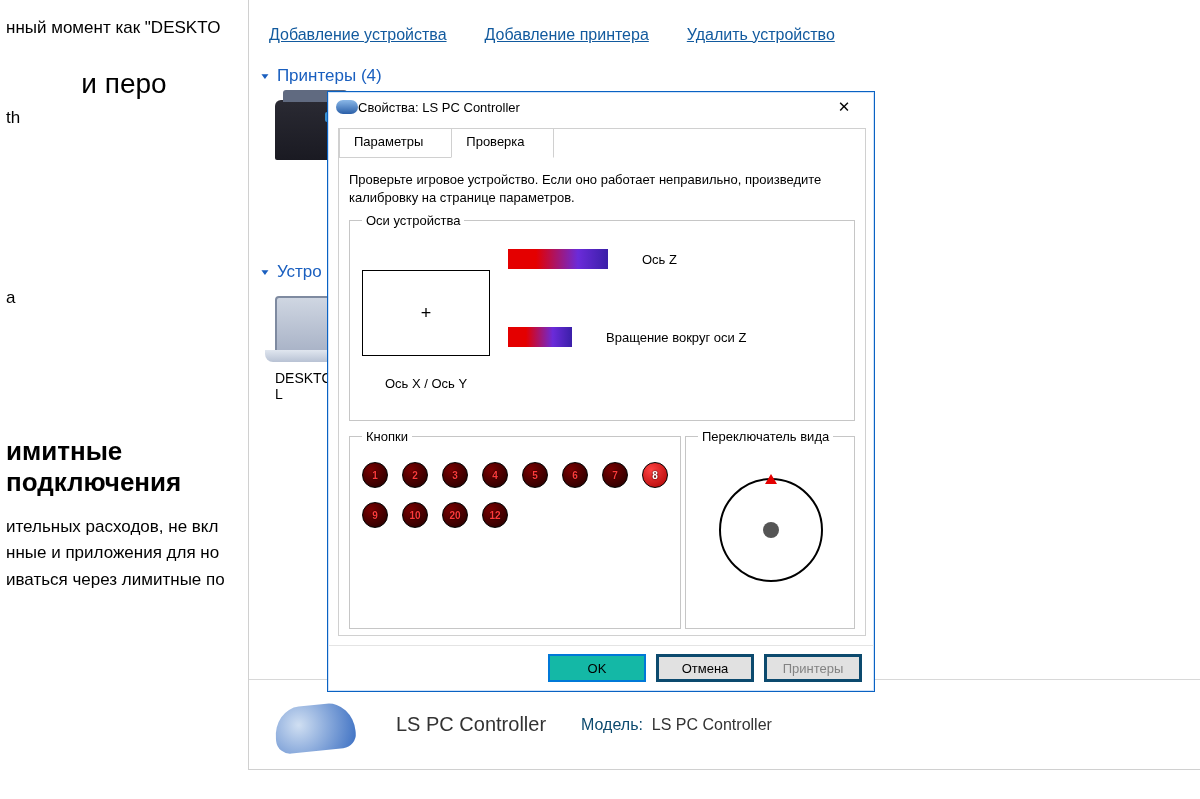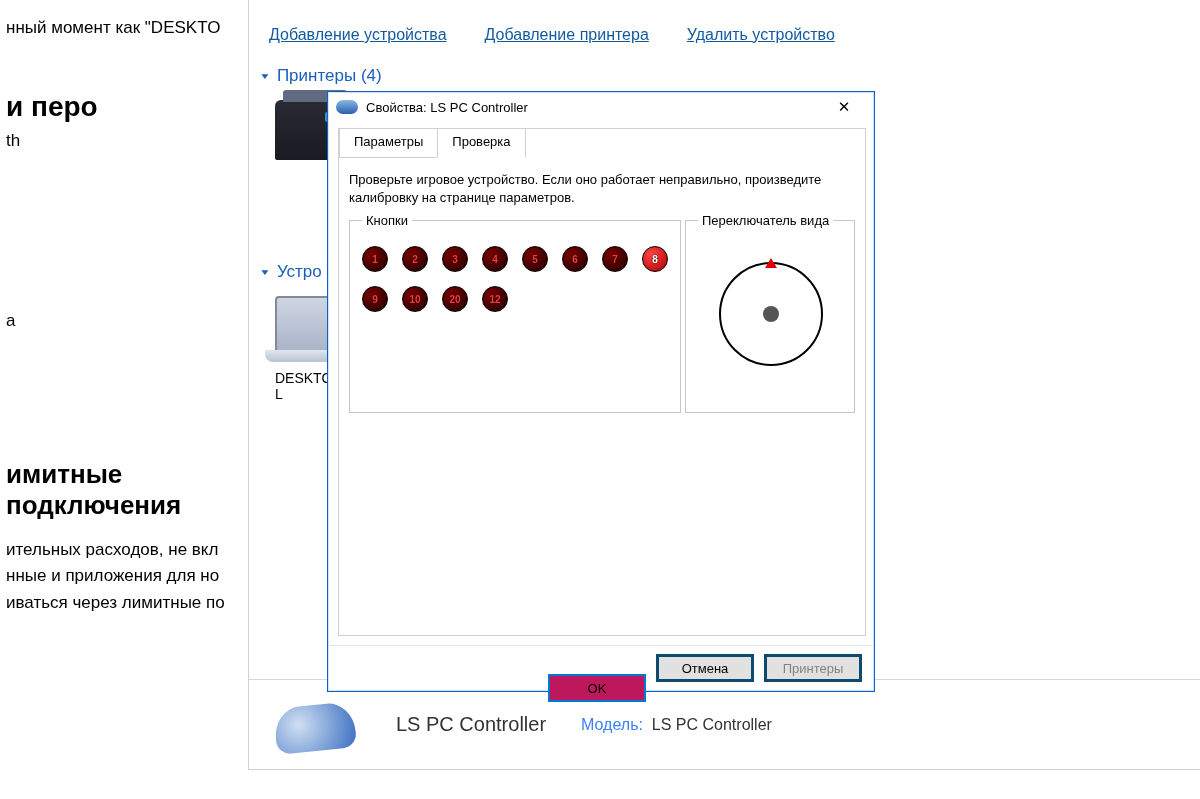"и перо" .bg-settings .heading { font-weight: 700 -> 400; margin-top: 53px -> 30px; text-align: none -> center }
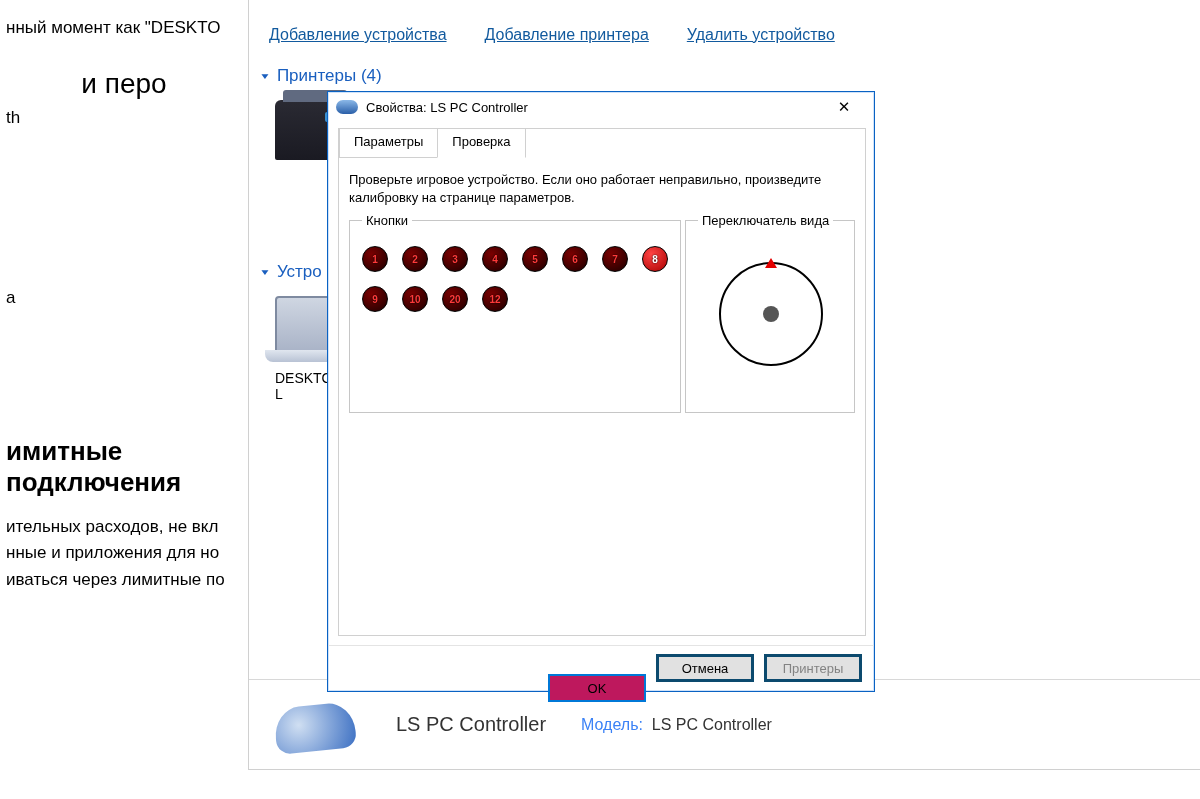"Свойства: LS PC Controller" .modal-title { gap: 8px -> 0 }
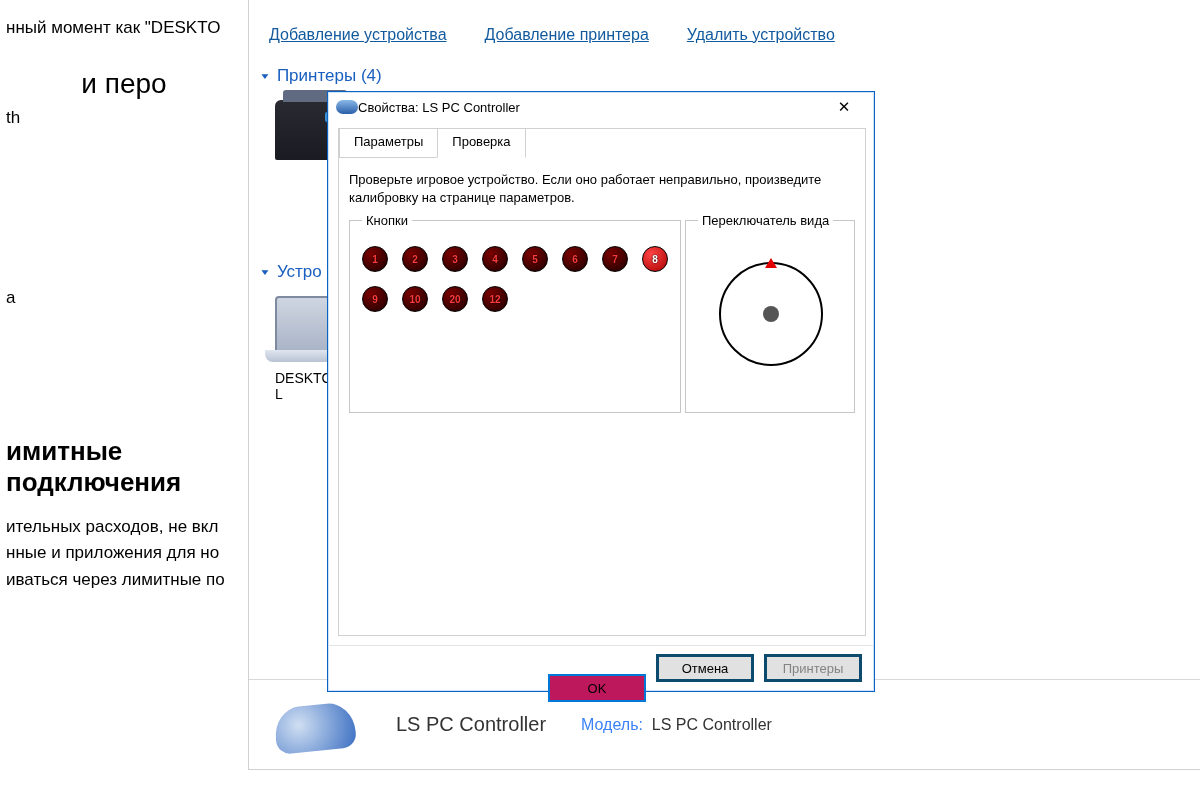"Параметры" .tab { padding: 5px 14px 0 14px -> 5px 28px 0 14px }
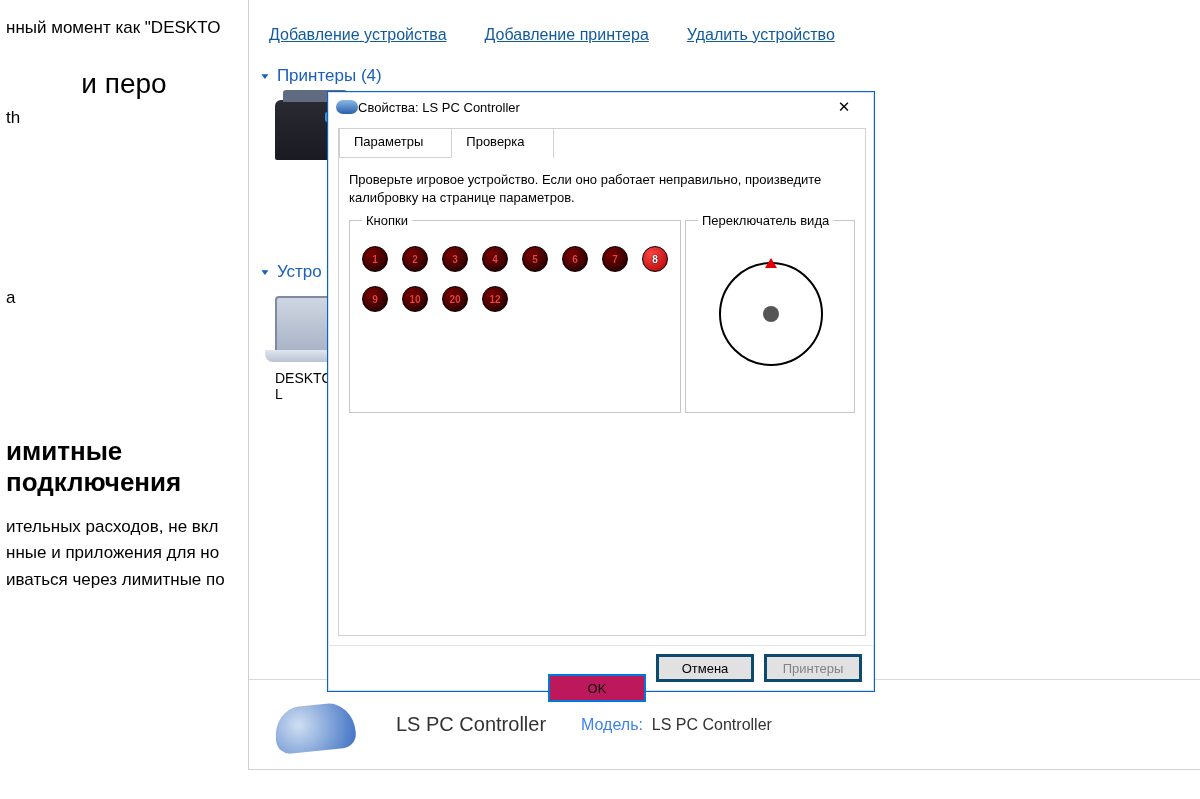"Оси устройства" fieldset { html: none -> <fieldset> <legend>Оси устройства</legend> <div> <div> <div>+</div> <div>Ось X / Ось Y</div> </div> <div> <div> <div></div> <span>Ось Z</span> </div> <div> <div></div> <span>Вращение вокруг оси Z</span> </div> </div> </div> </fieldset> }
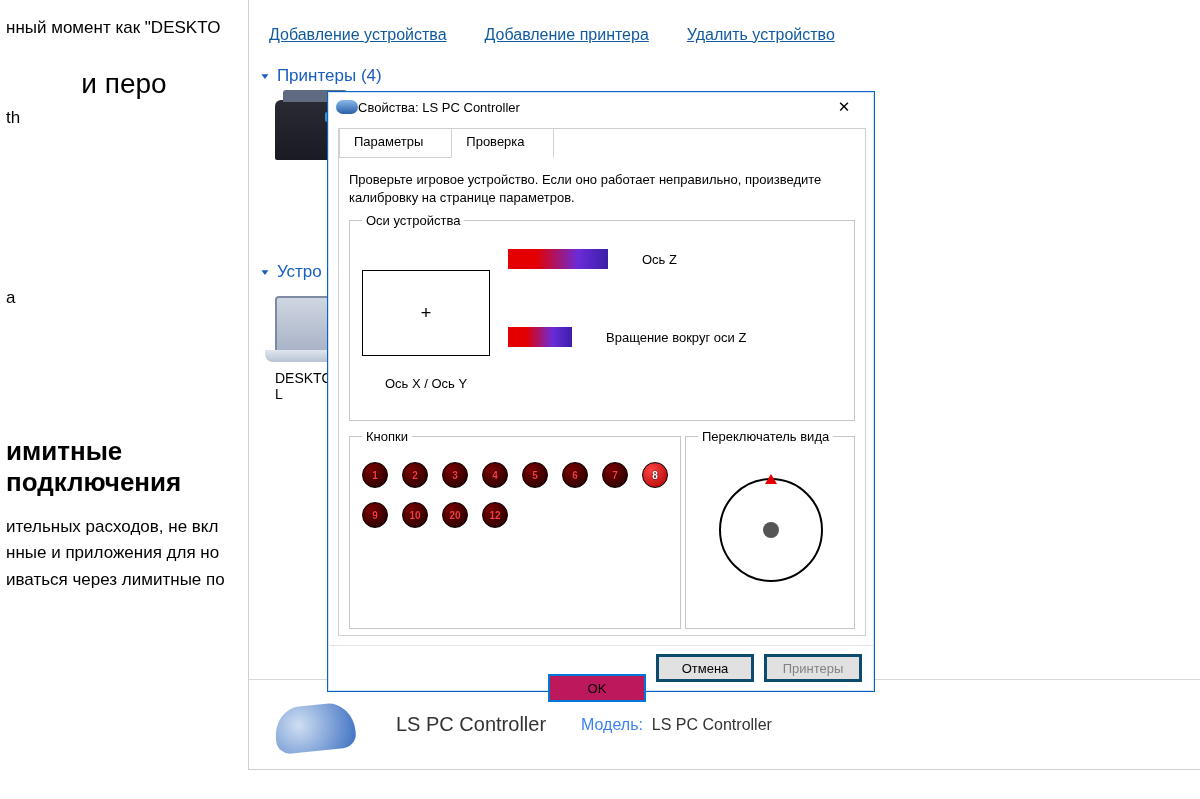"OK" .wbtn.default { background: #be185d -> #14b8a6; margin-top: 20px -> none }
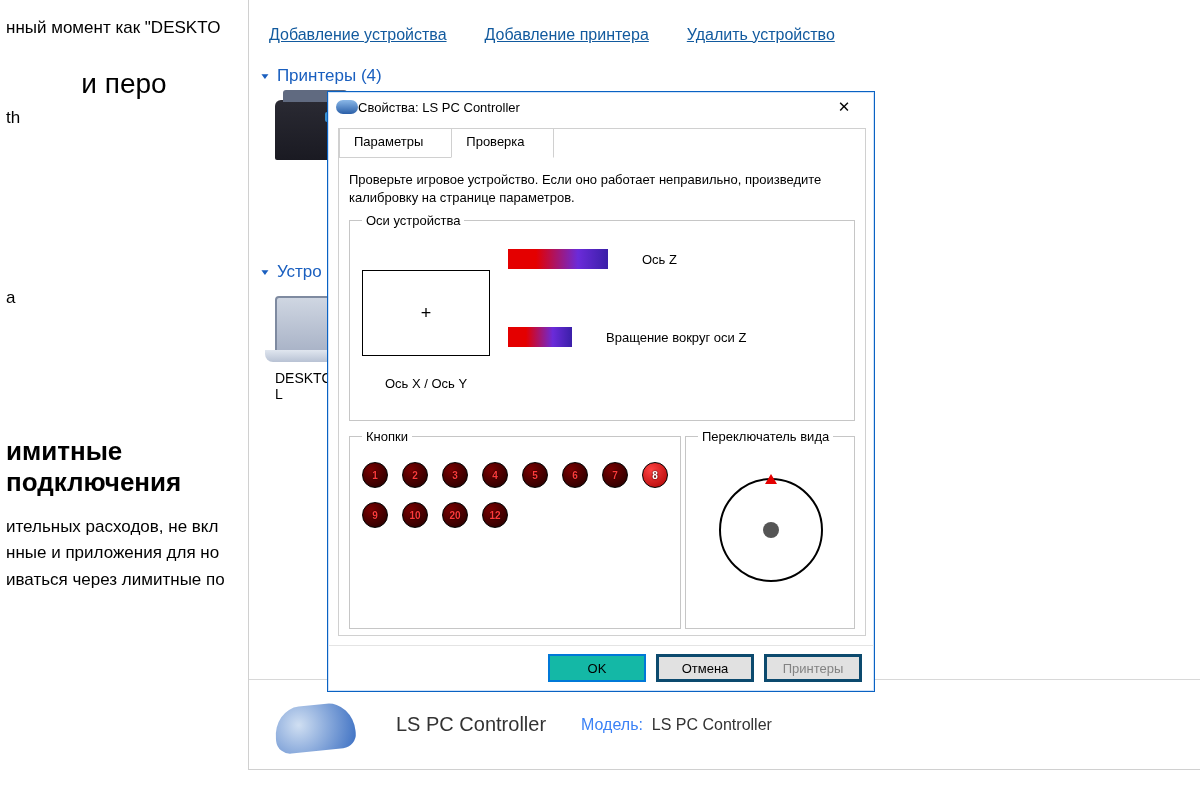"Модель:" .details-label { color: #3b82f6 -> #0c4a6e }
